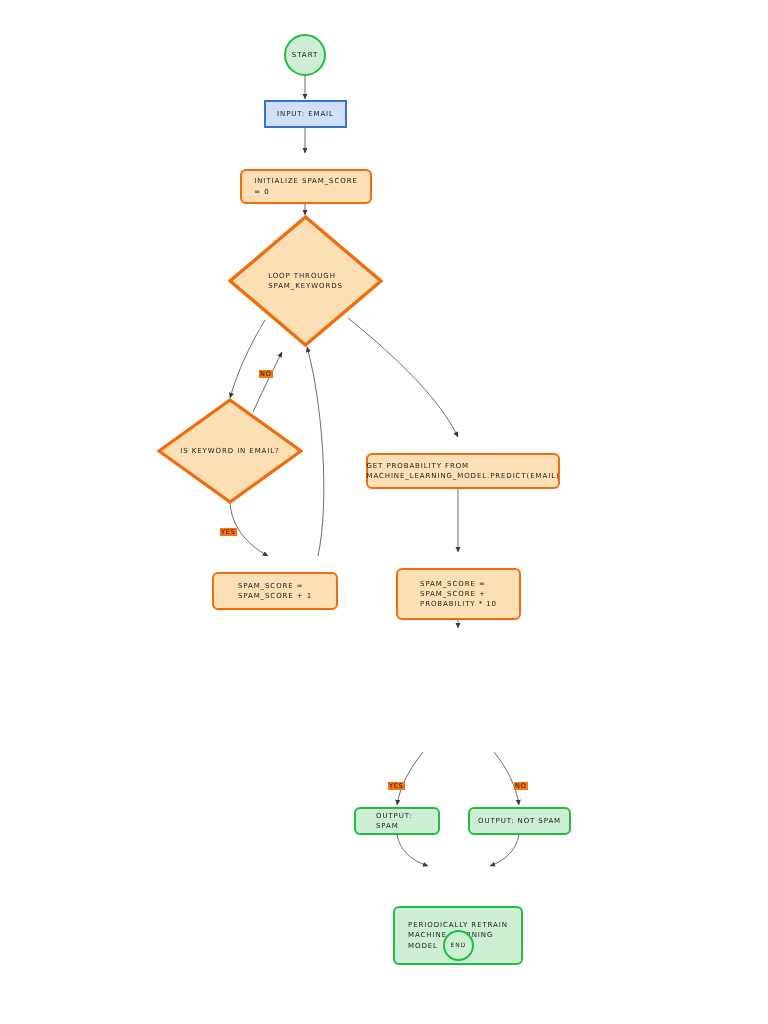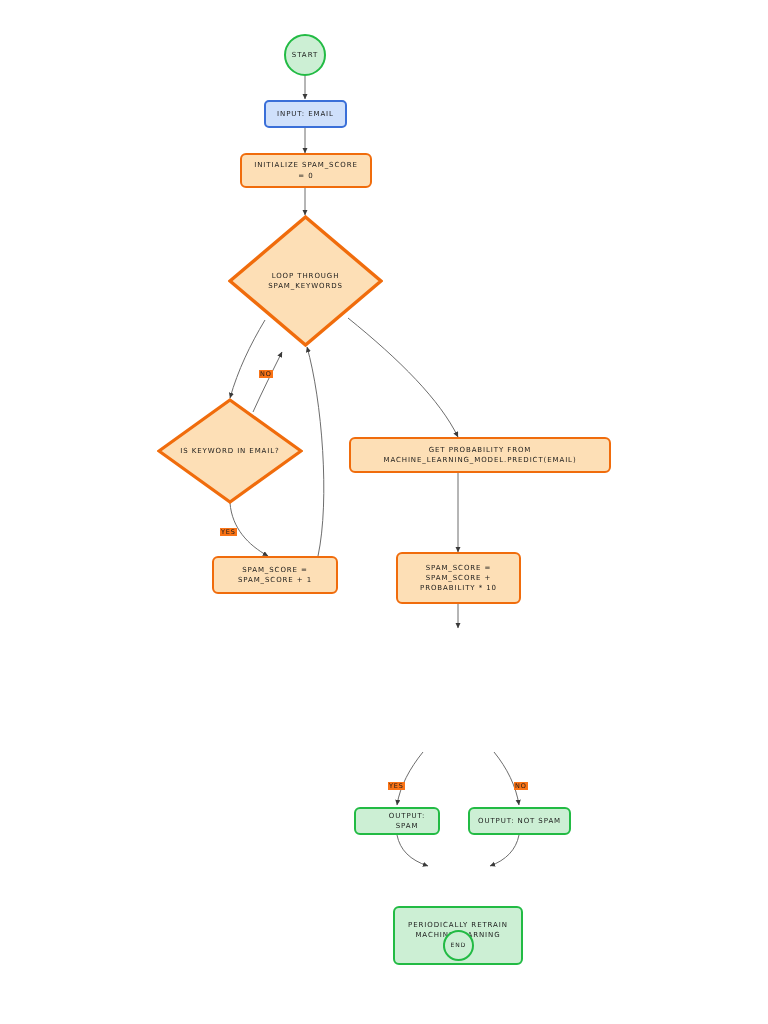"START" .node { text-align: center -> left }
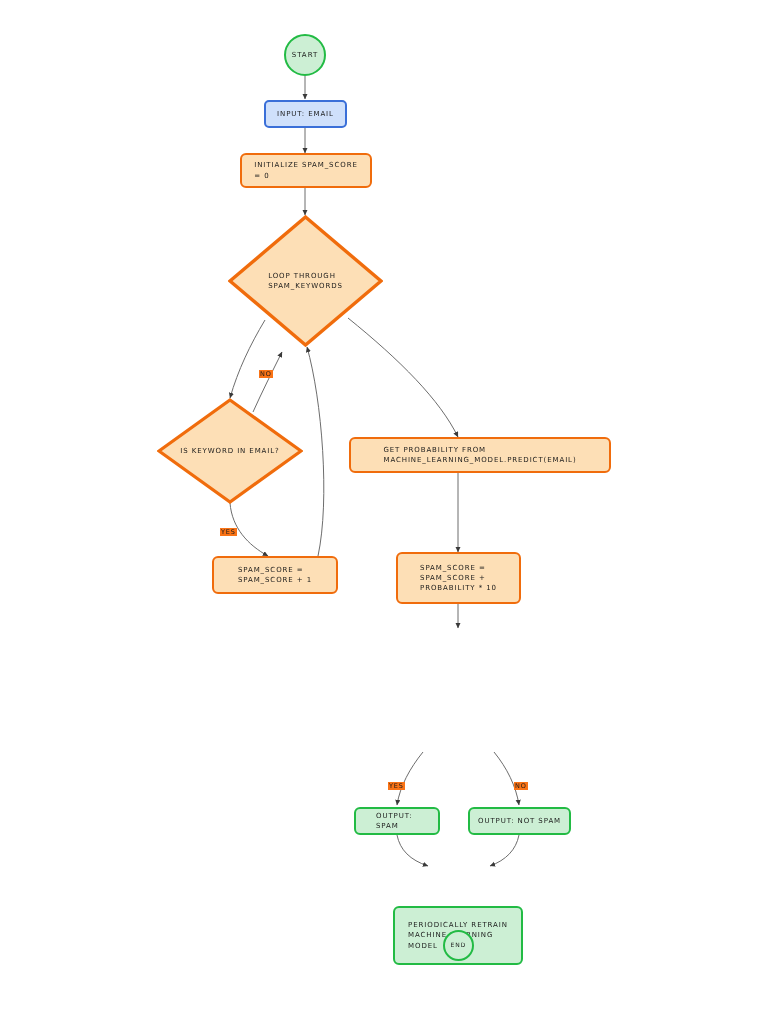"INPUT: EMAIL" .n-io { border-radius: 5px -> 0 }
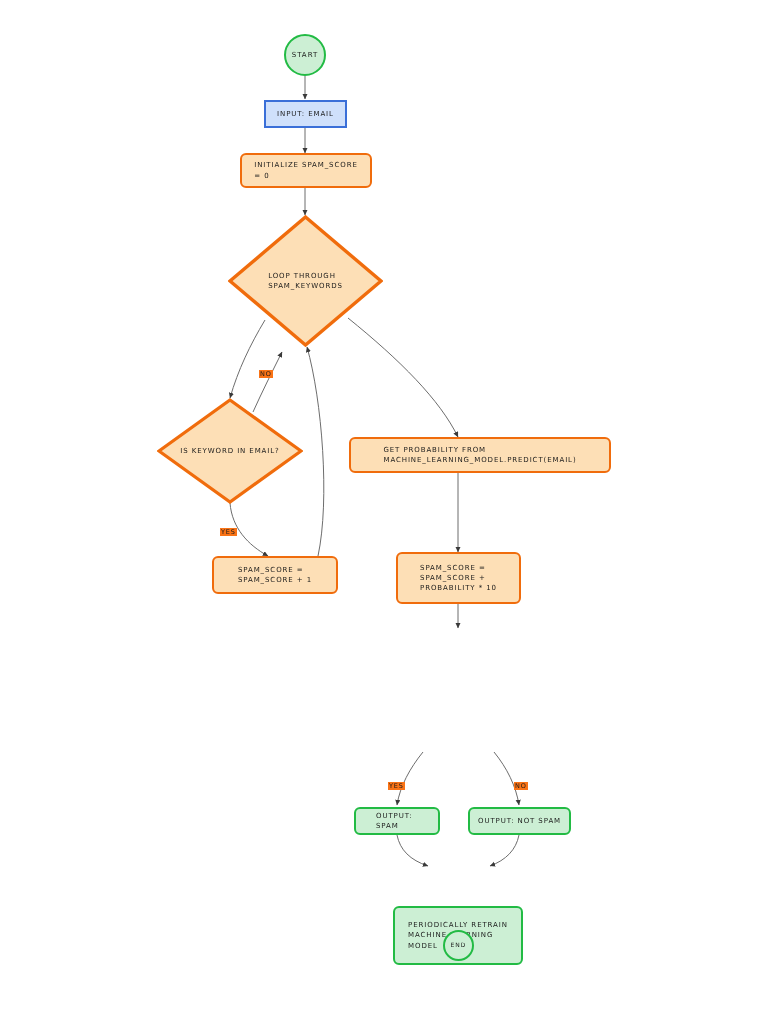"INITIALIZE SPAM_SCORE" .n-process { margin-top: none -> 16px }
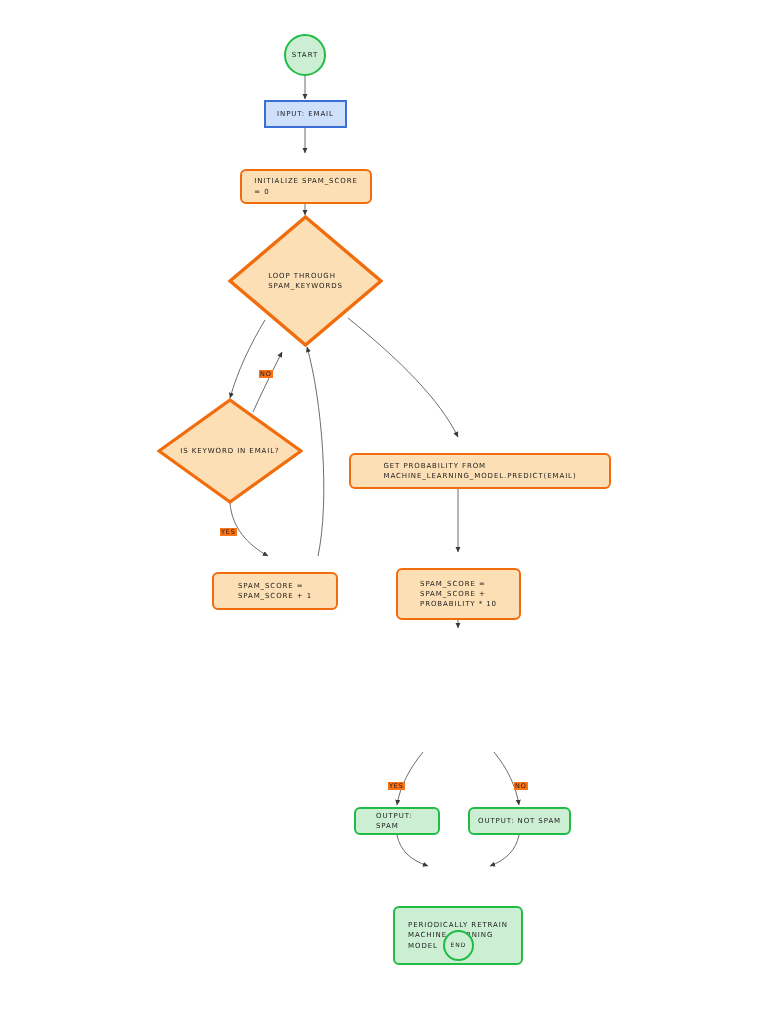"GET PROBABILITY FROM" div.node { left: 349px -> 366px; width: 262px -> 194px }
